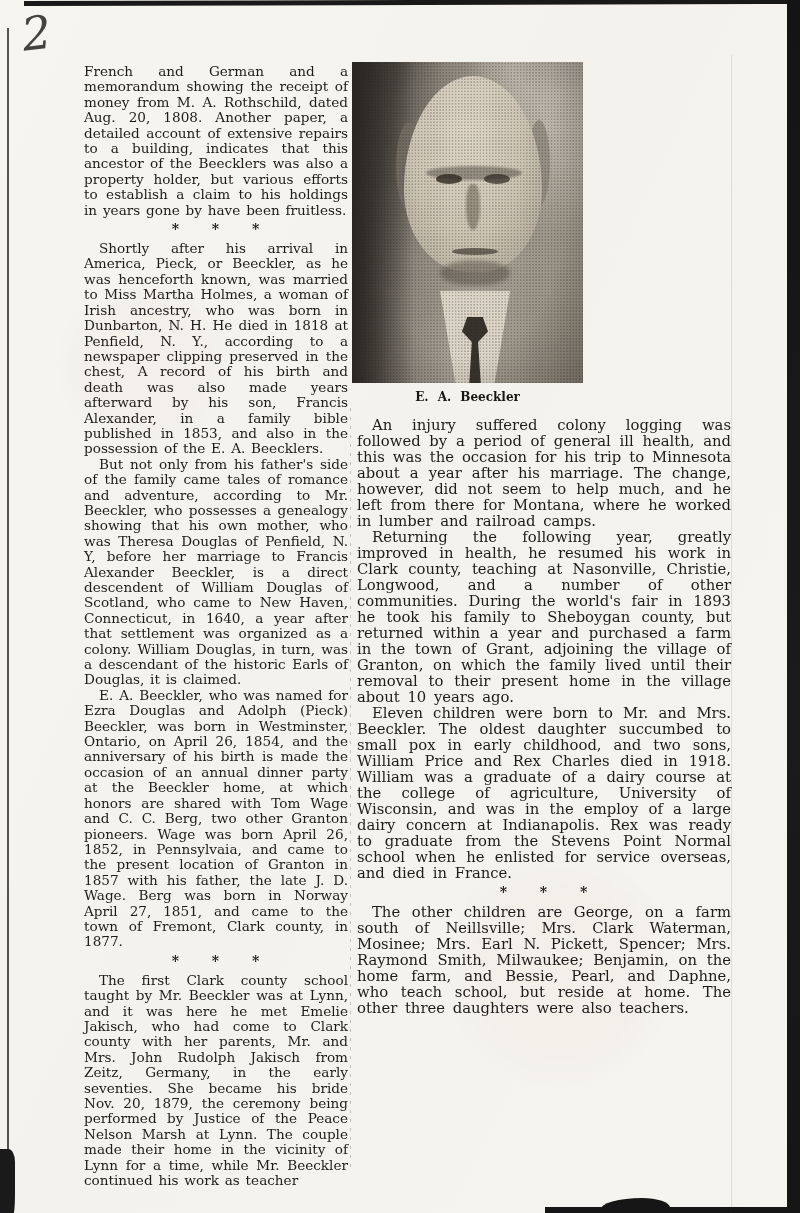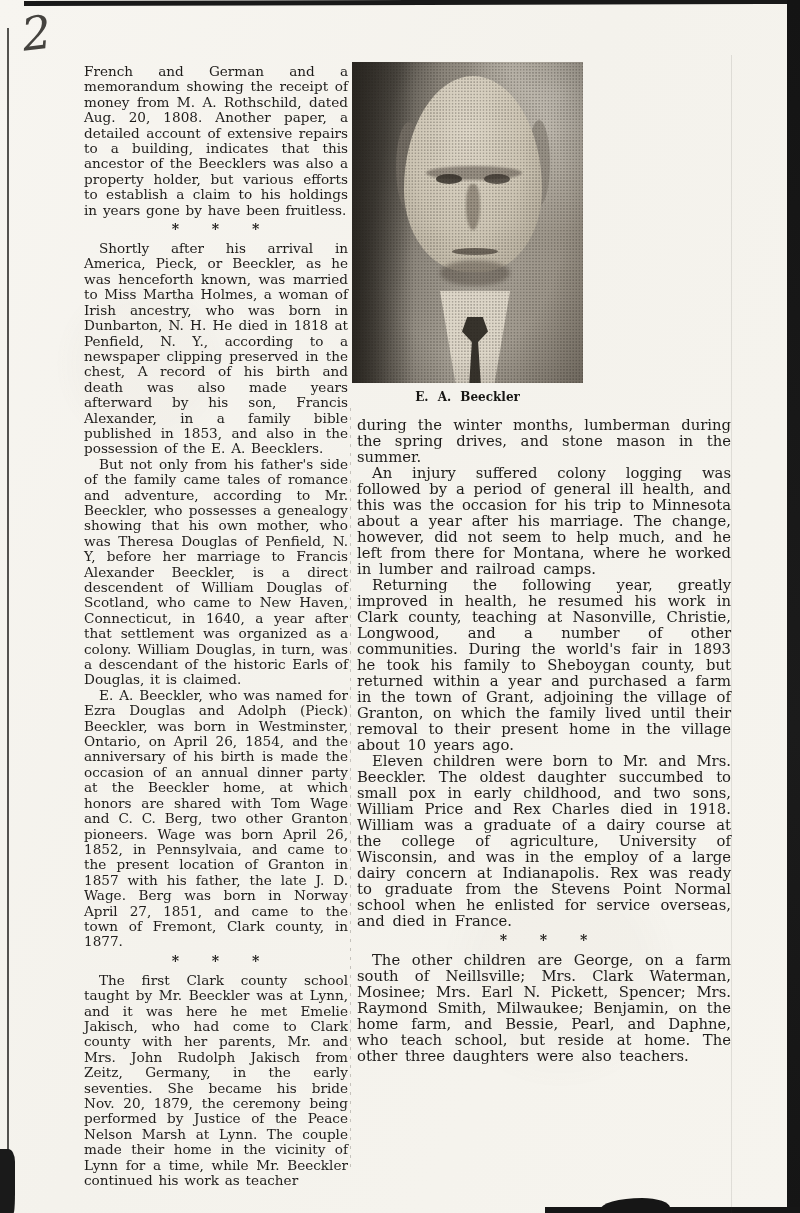"during the winter months, lumberman" p.para { html: <p>during the winter months, lumberman during the spring drives, and stone mason in the summer.</p> -> none }
